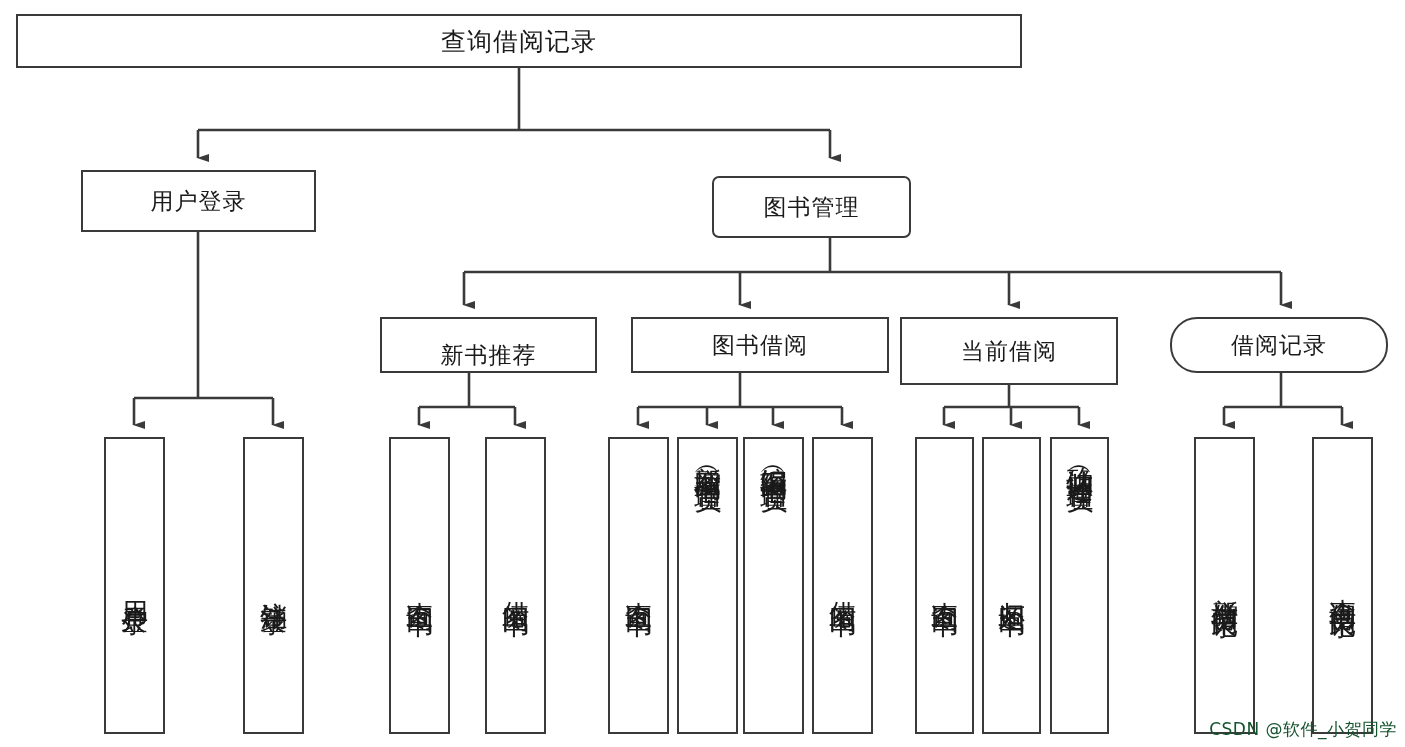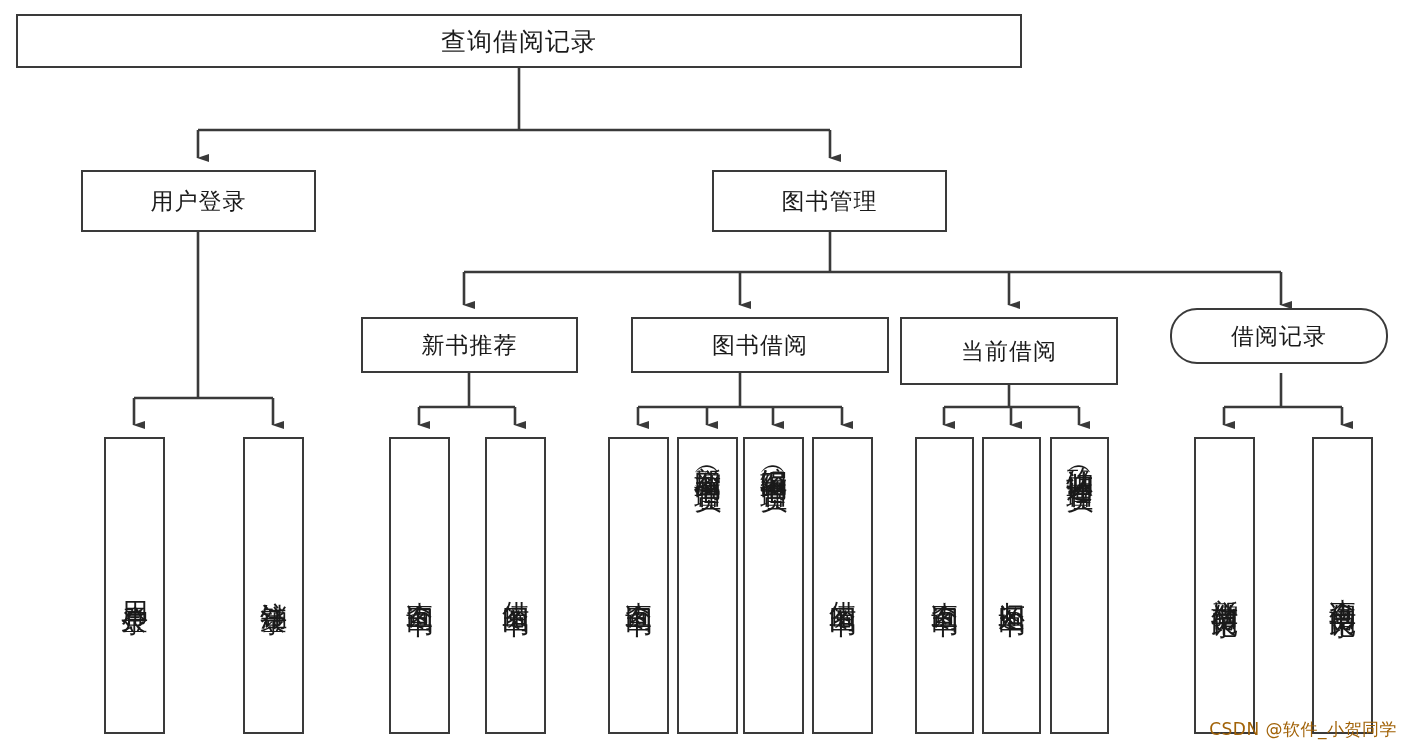"图书管理" div.node { border-radius: none -> 7px; top: 170px -> 176px; width: 235px -> 199px }
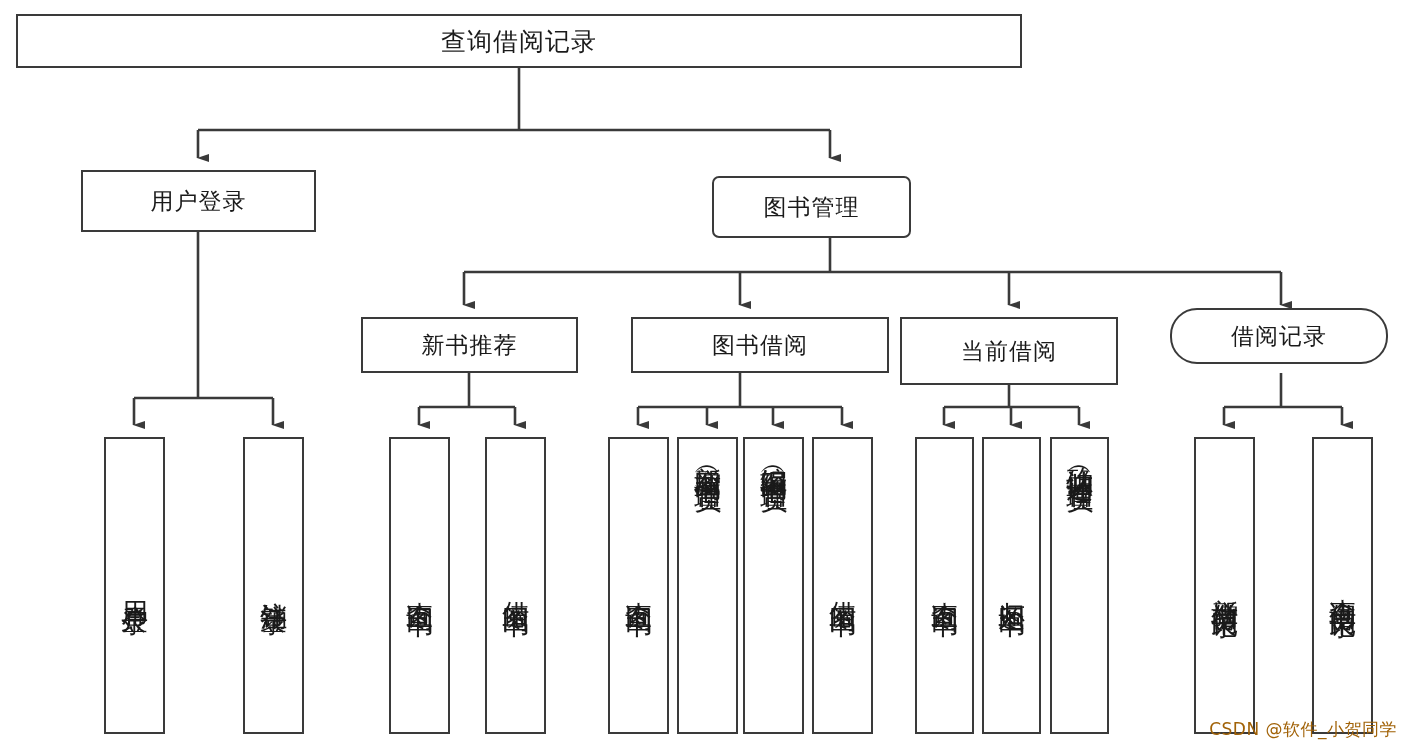"新书推荐" div.node { align-items: none -> flex-end; left: 361px -> 380px }
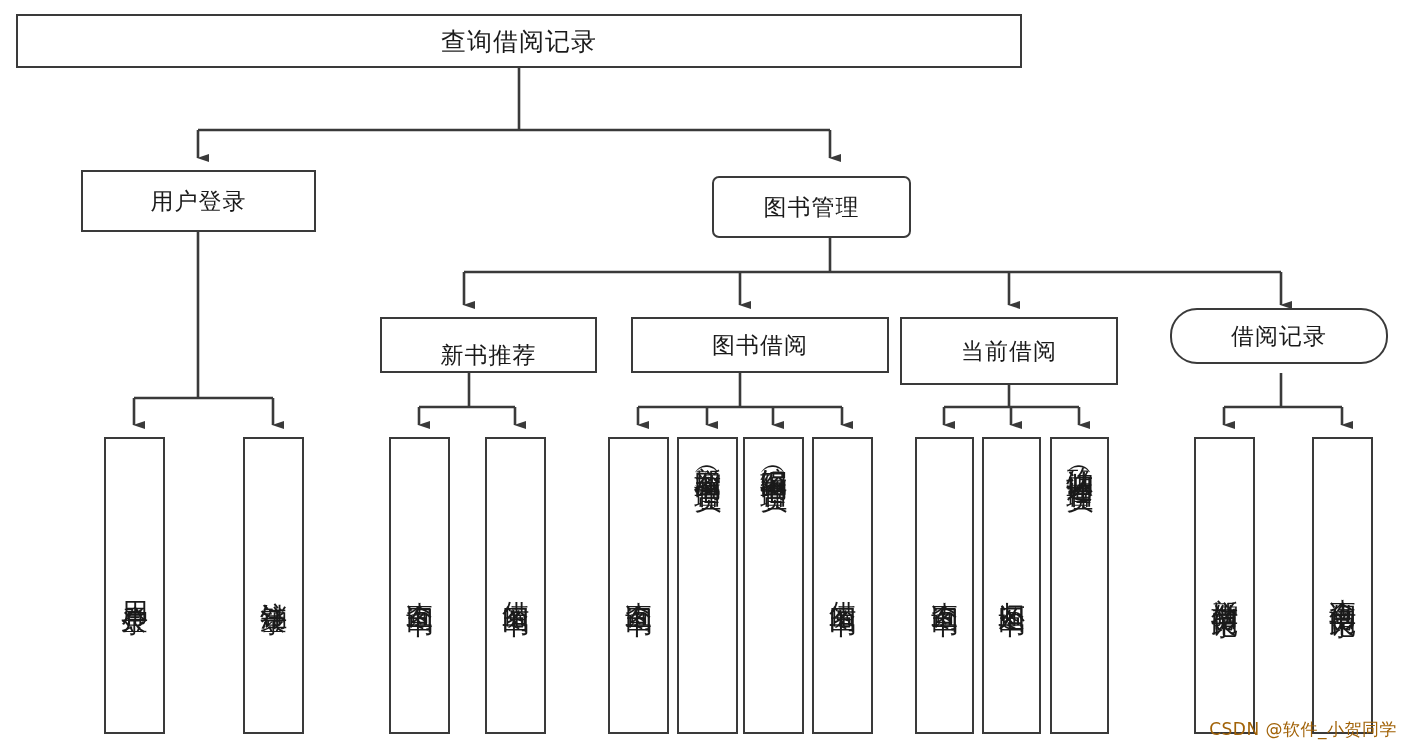"借阅记录" div.node { top: 308px -> 317px }
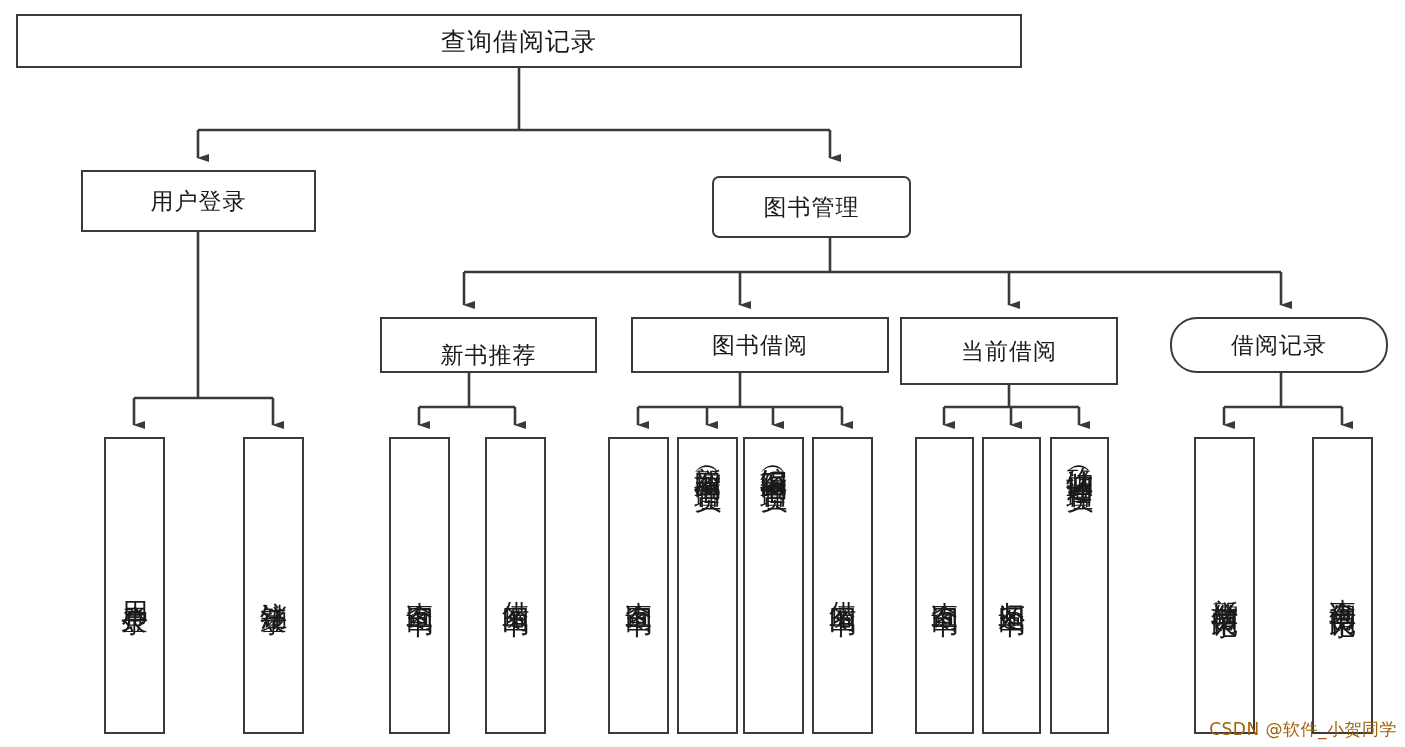"CSDN @软件_小贺同学" .watermark { color: #a16207 -> #14532d }
